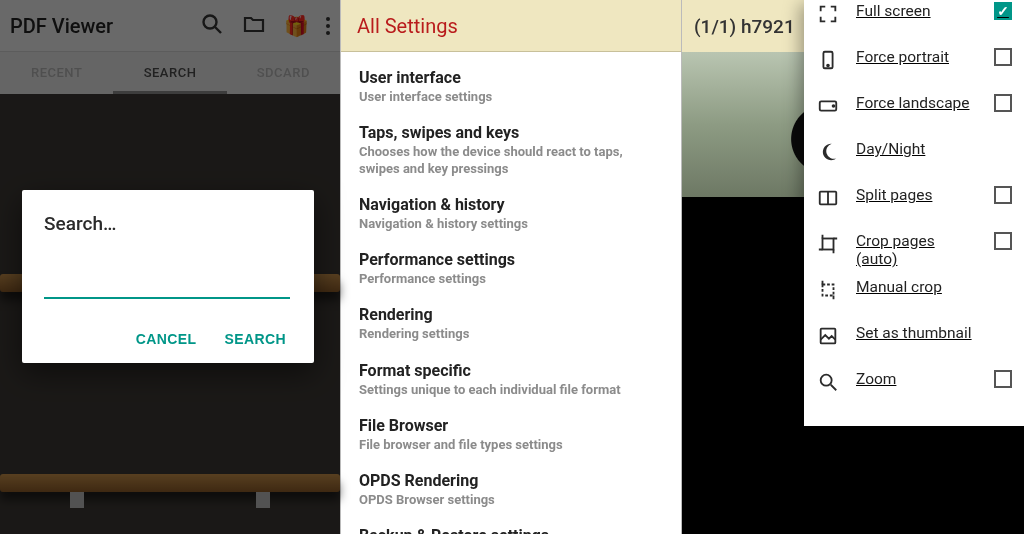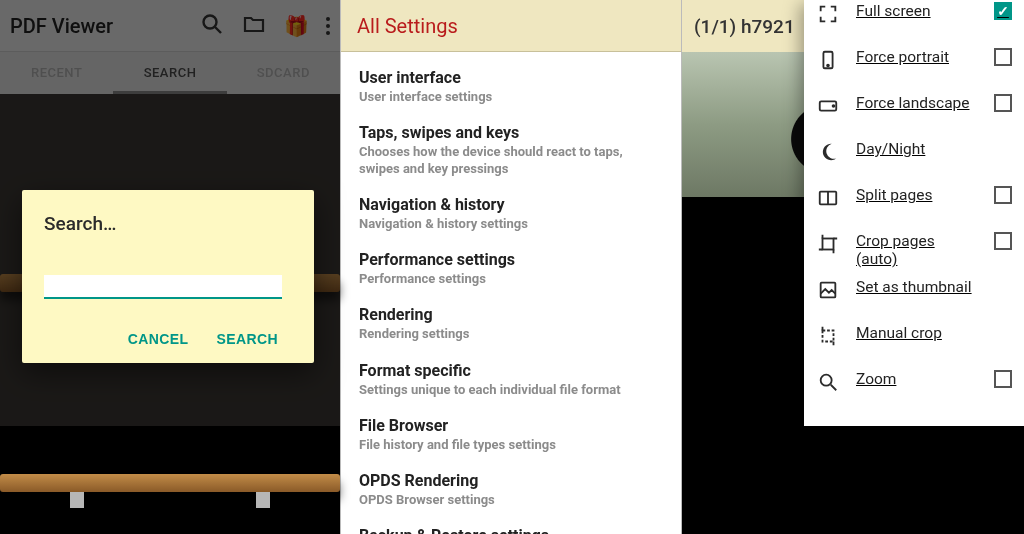"PDF Viewer" .p1 { height: 426px -> 534px }
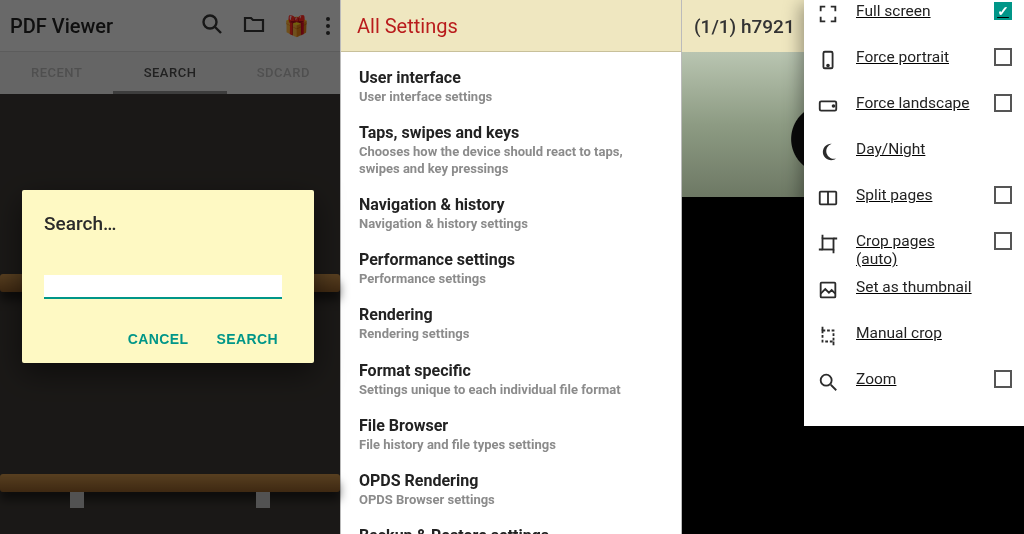"Search…" .dialog { background: #fef9c3 -> #ffffff; padding: 22px 32px 10px 22px -> 22px 24px 10px 22px }
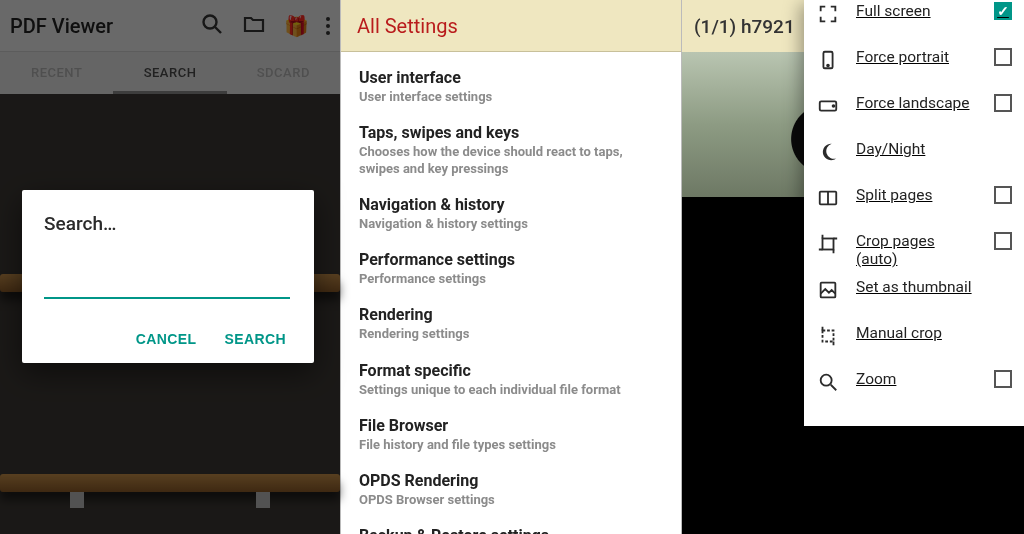"Set as thumbnail" div.m-row { order: before "Manual crop" -> after "Manual crop" }
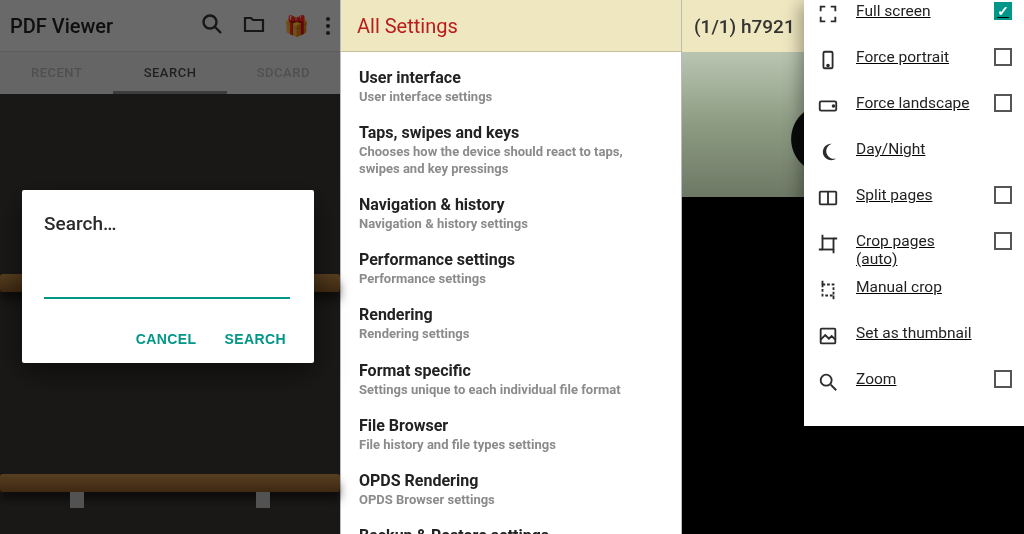"File history and file types" div.d { text: history -> browser }
